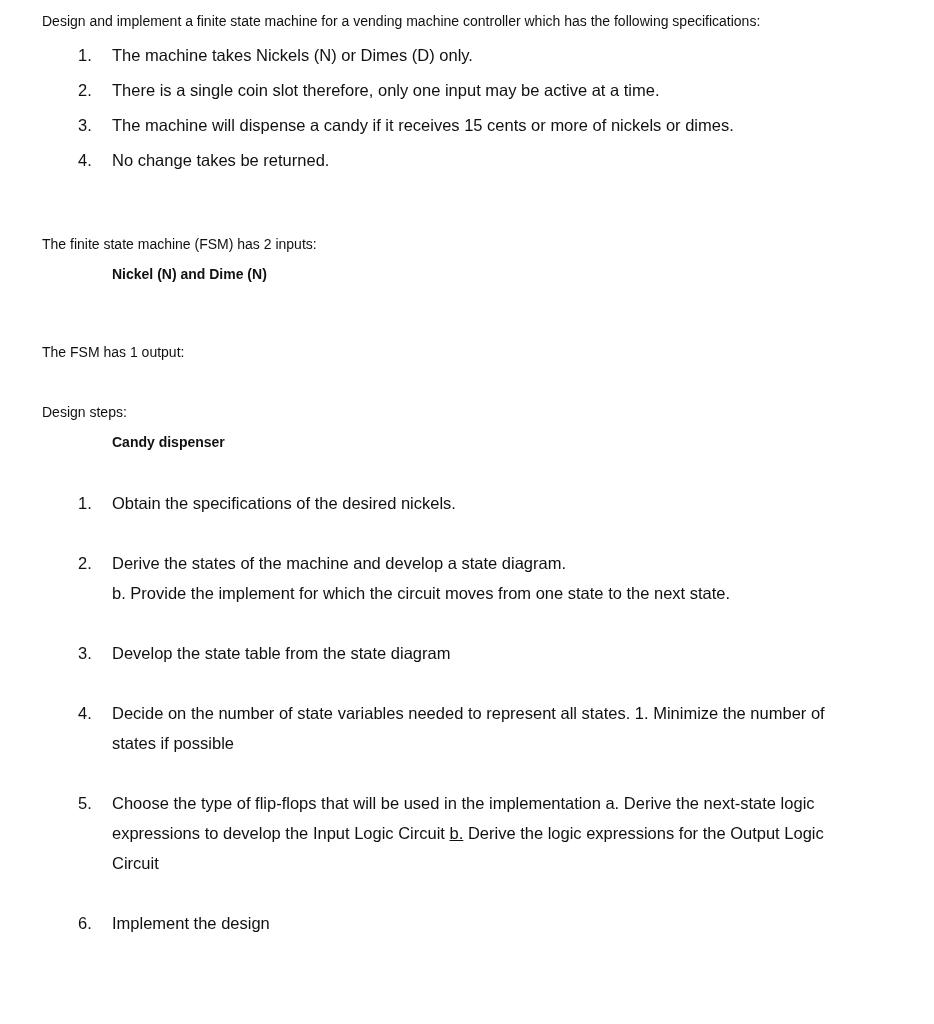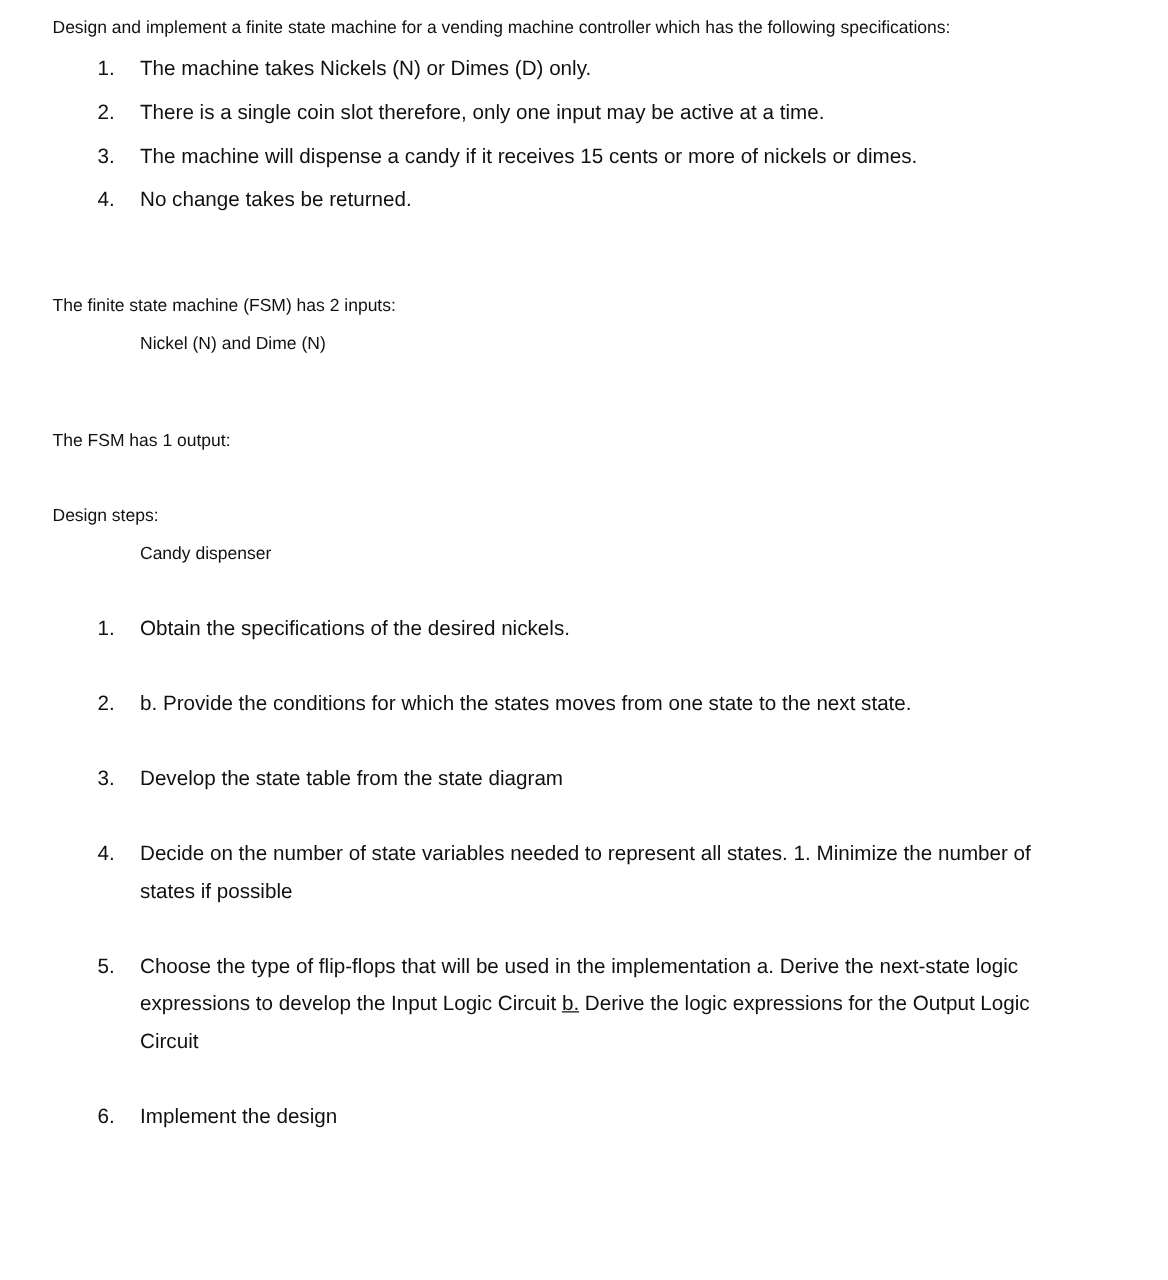"Nickel (N) and Dime (N)" .indent1 { font-weight: none -> bold }
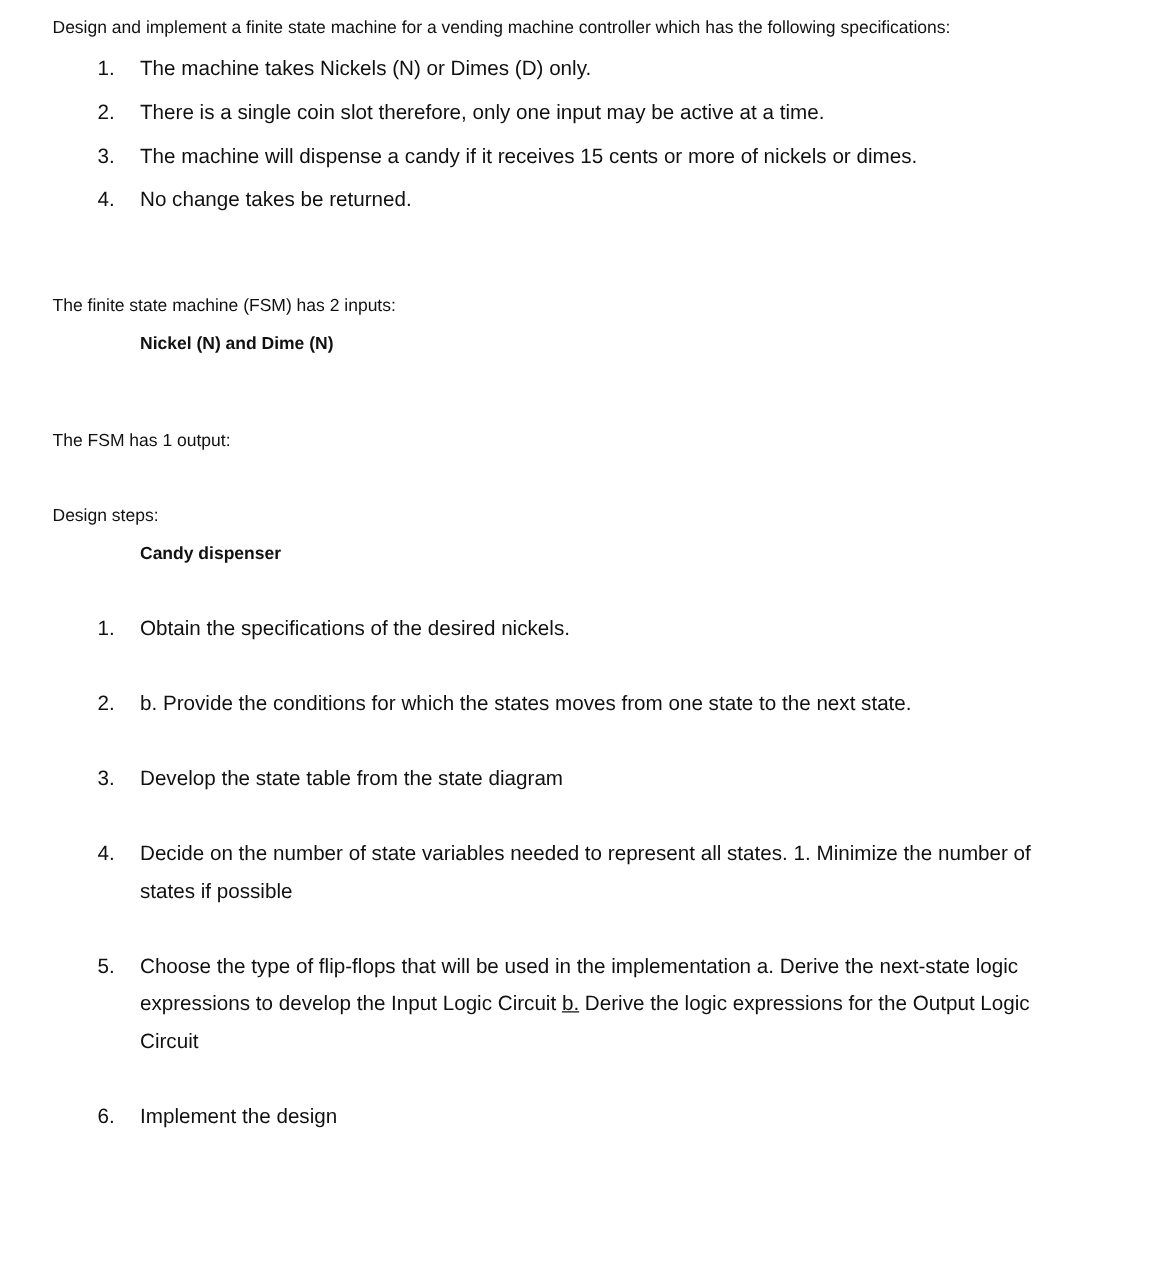"Derive the states of the" div { html: none -> <div>Derive the states of the machine and develop a state diagram.</div> }
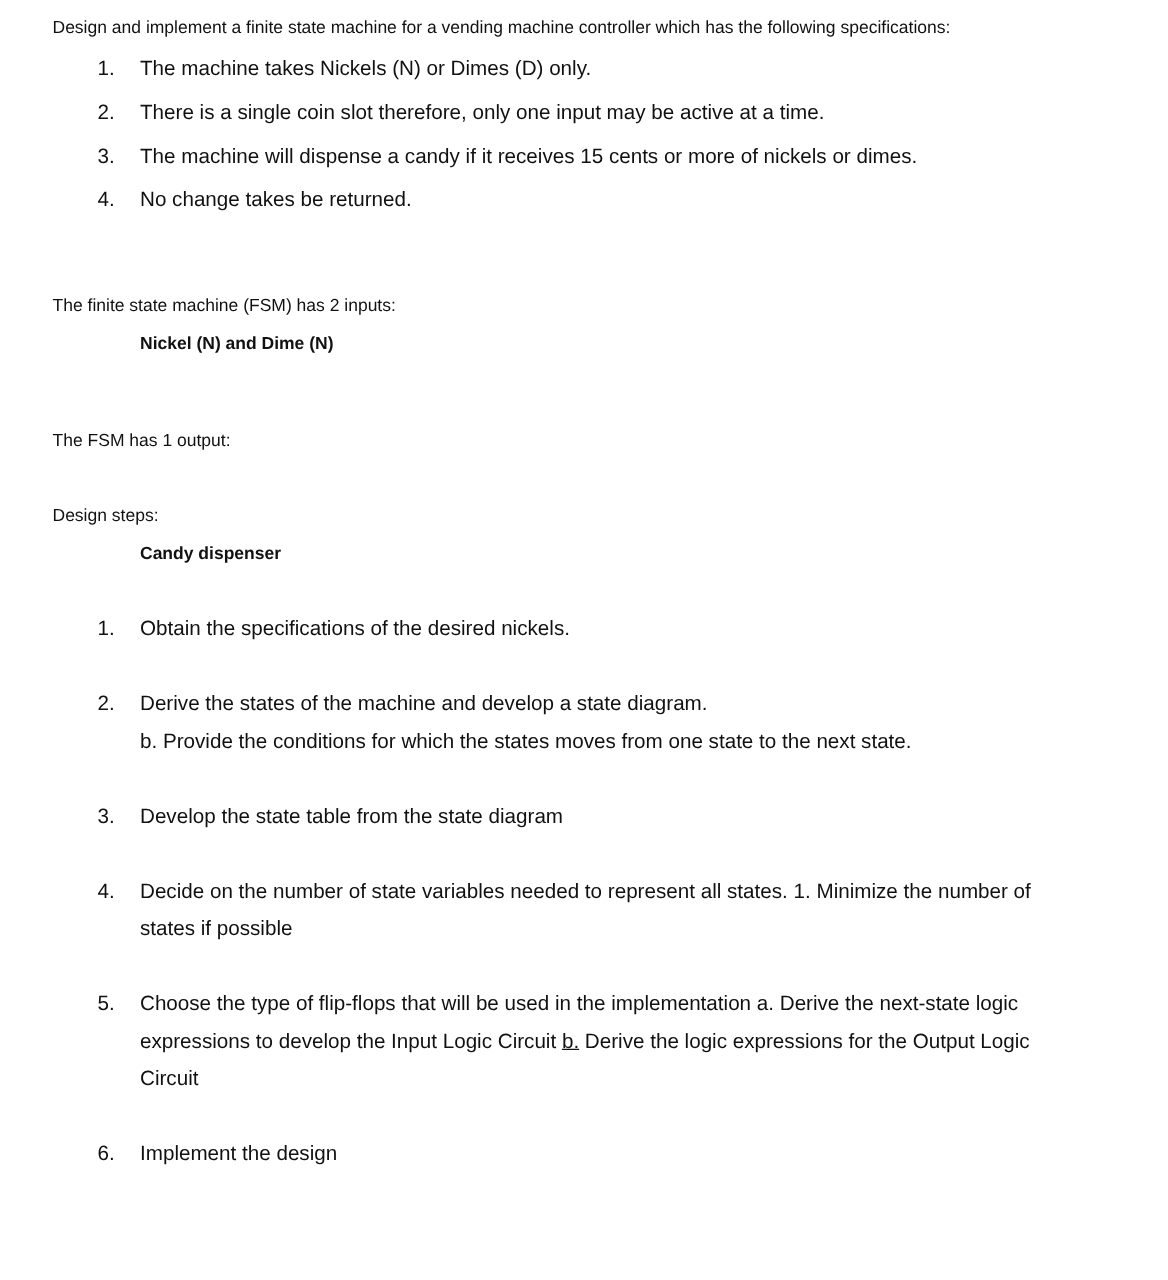"b. Provide the conditions for" div { text: conditions for which the states -> implement for which the circuit }
